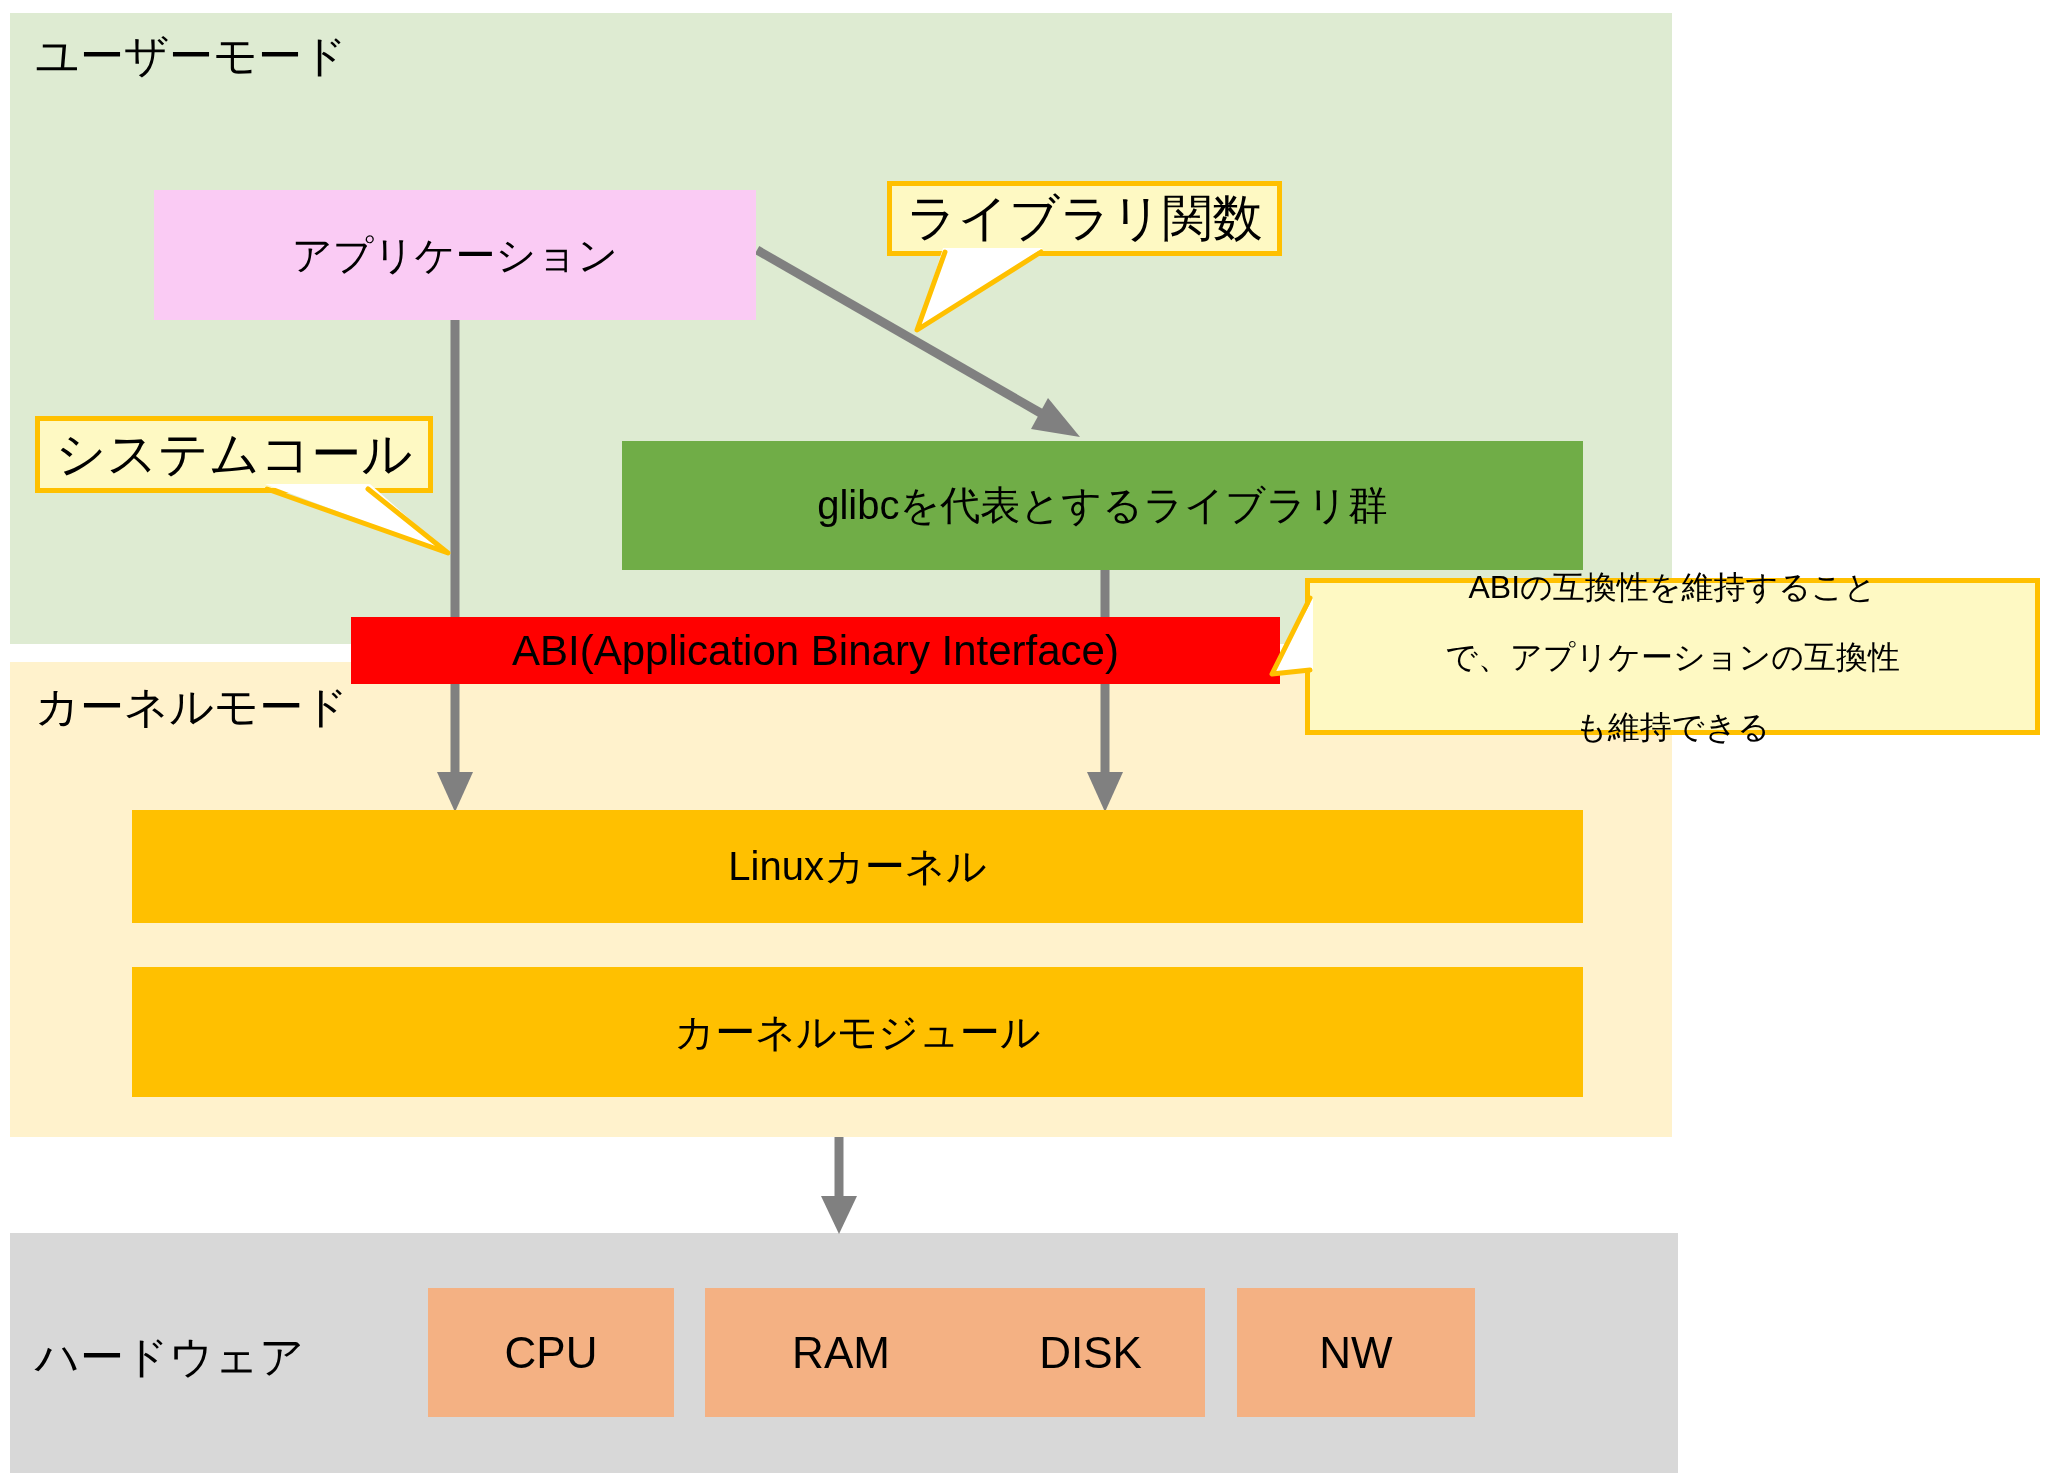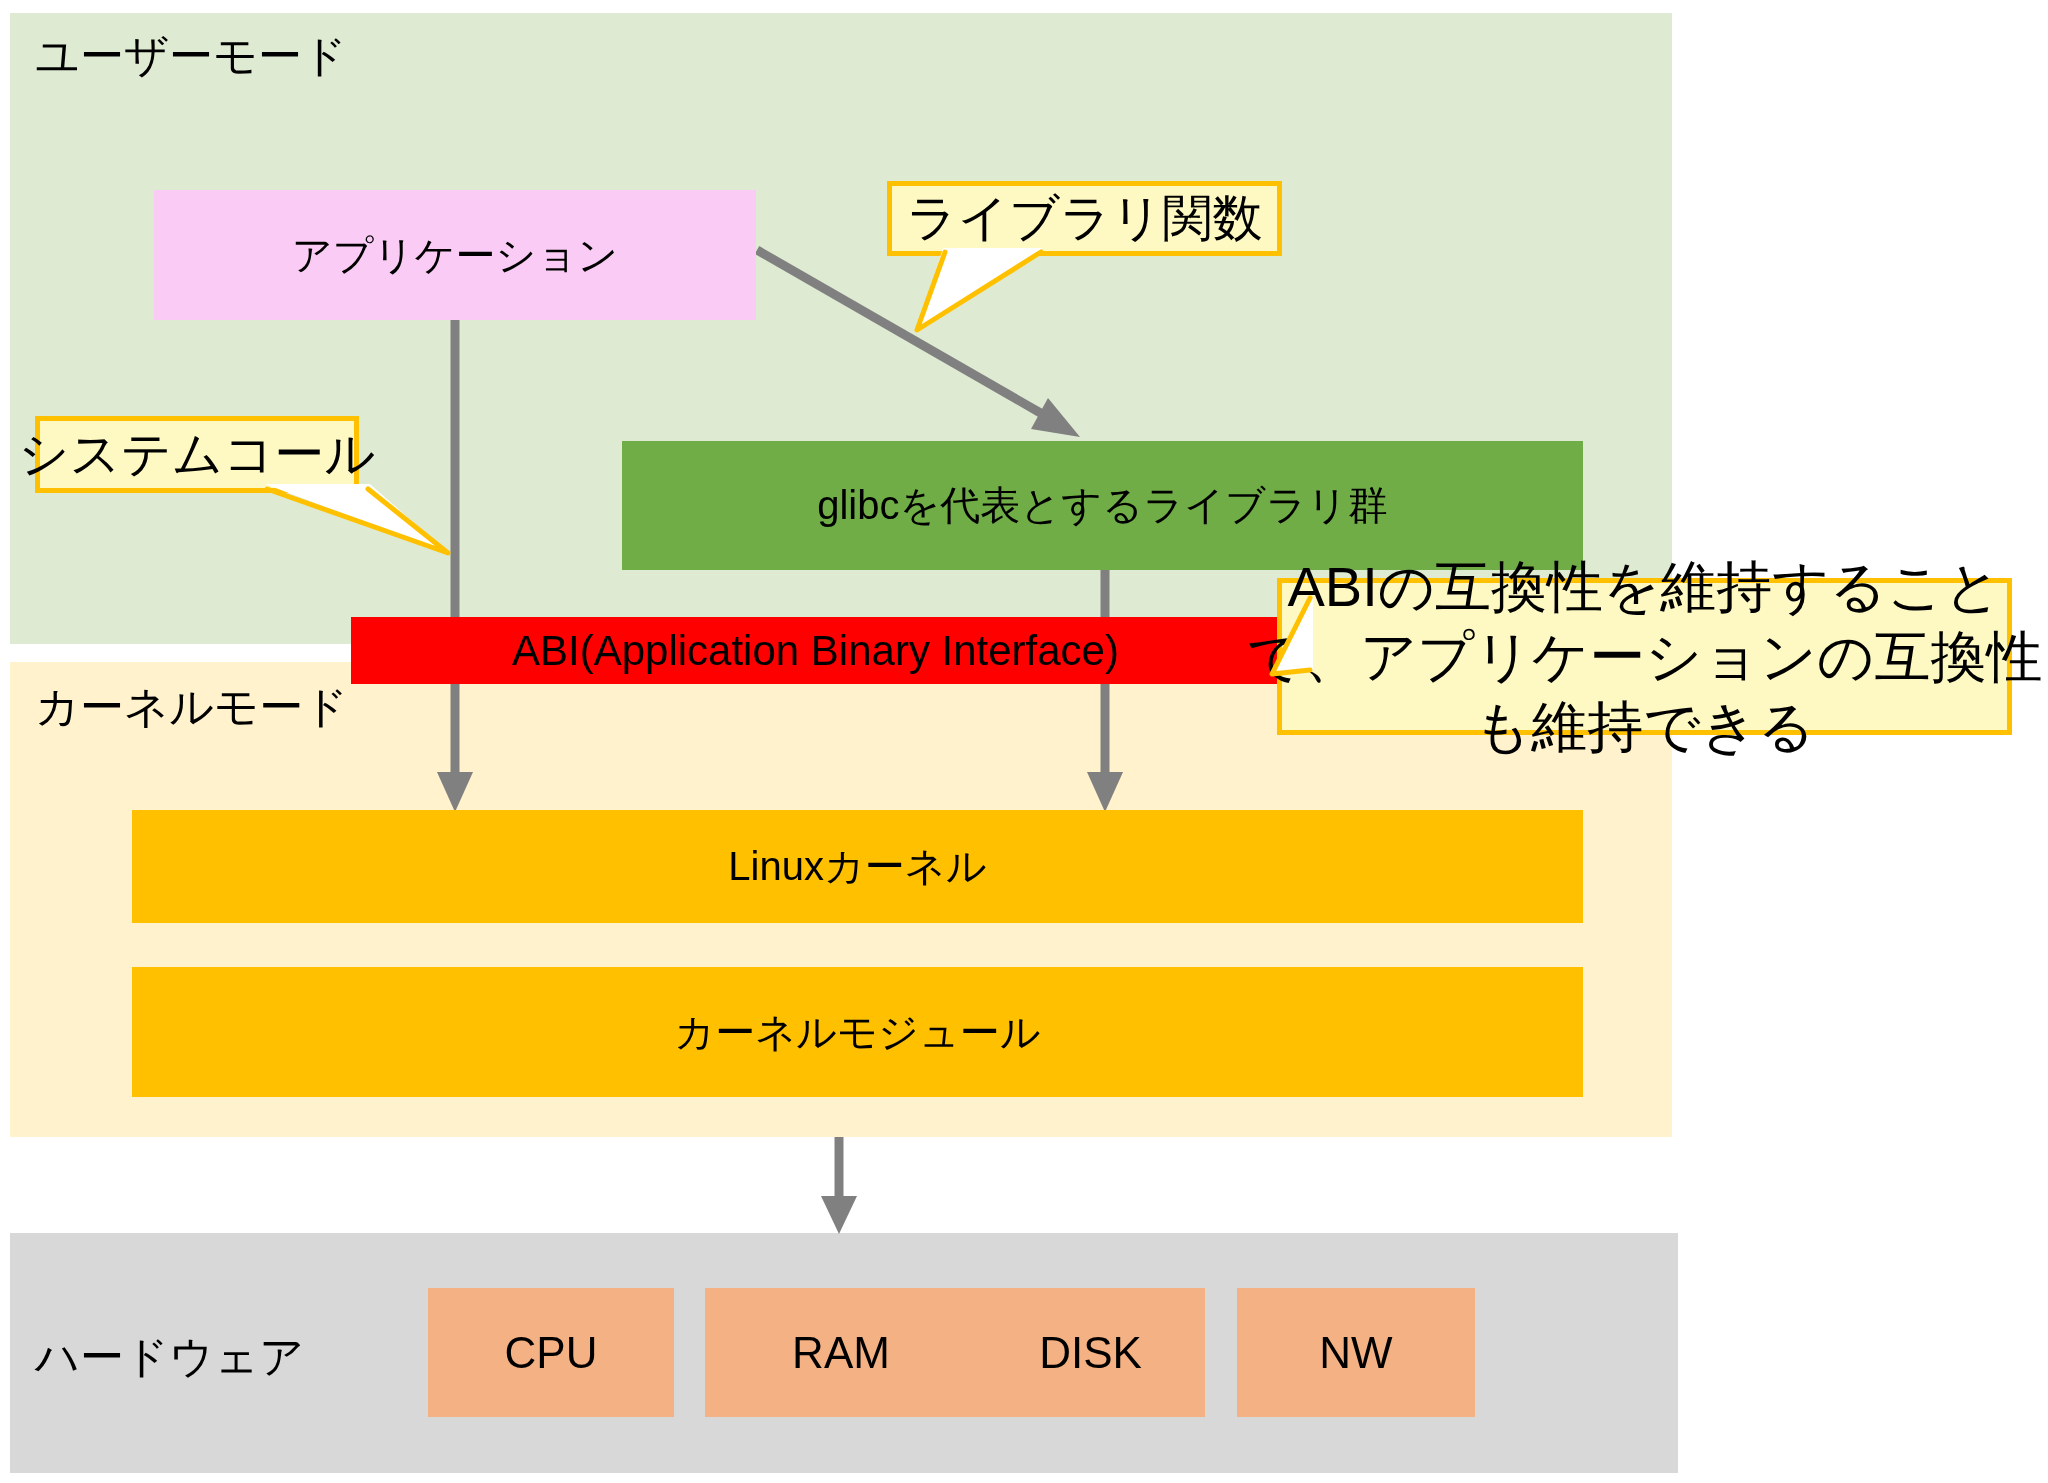"システムコール" .co-syscall { width: 324px -> 398px }
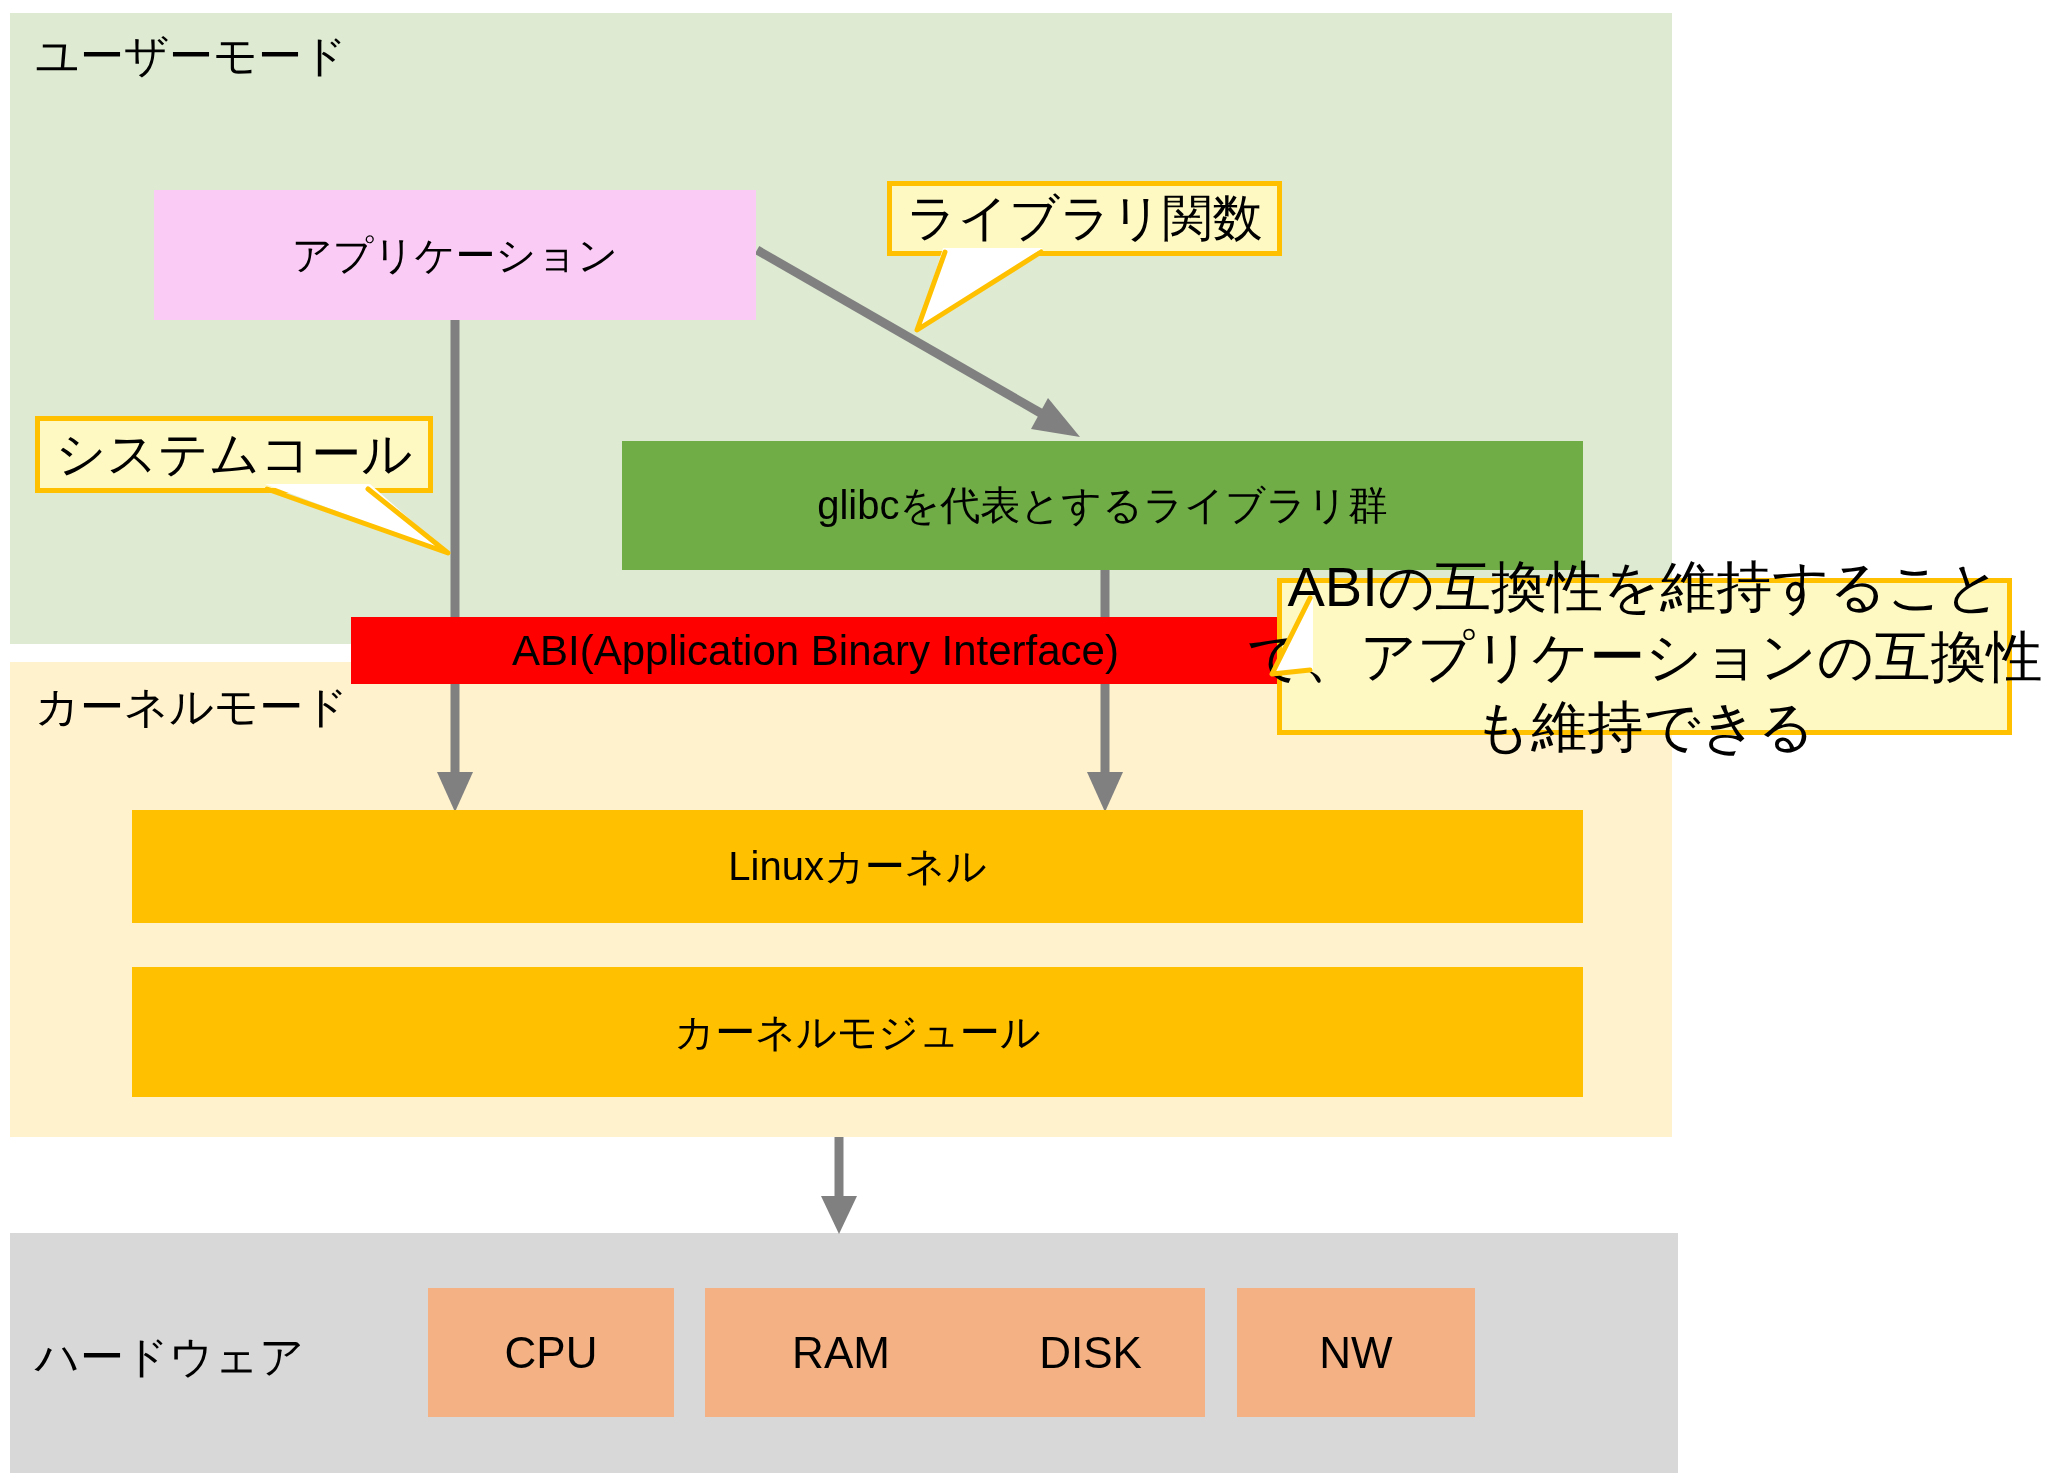"ABIの互換性を維持すること" .co-abi { font-size: 56px -> 32px; left: 1277px -> 1305px }
